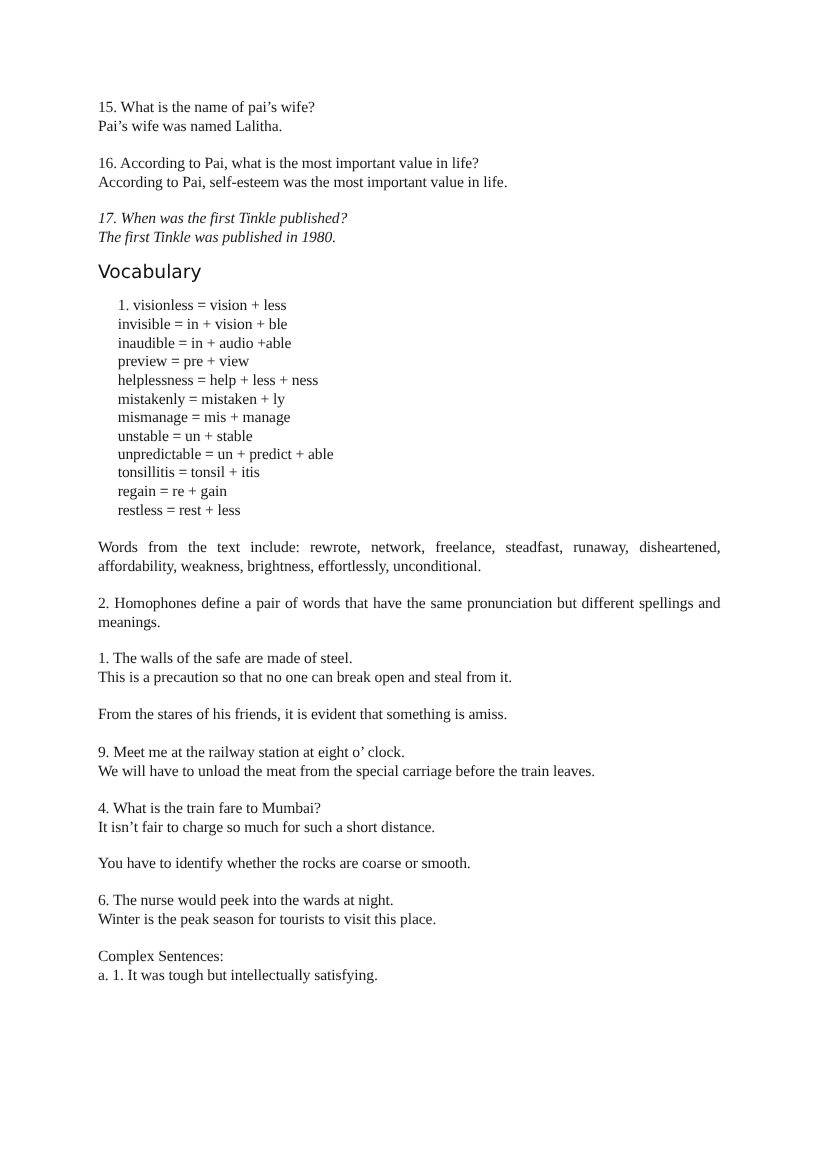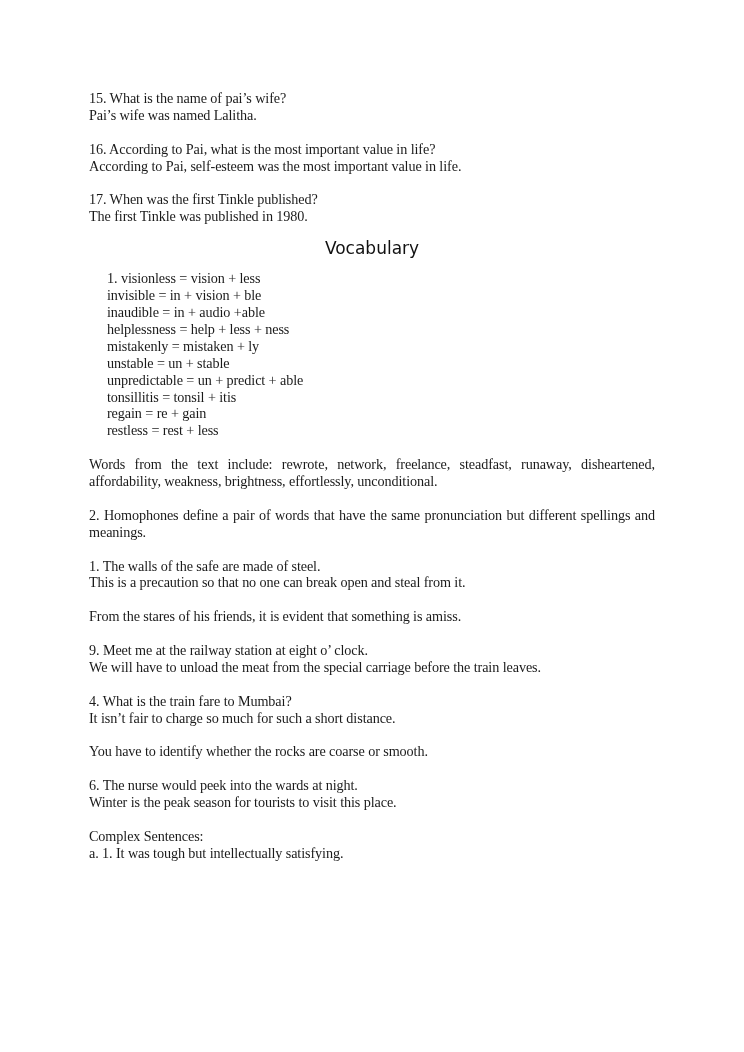"17. When was the first" div.block { font-style: none -> italic }
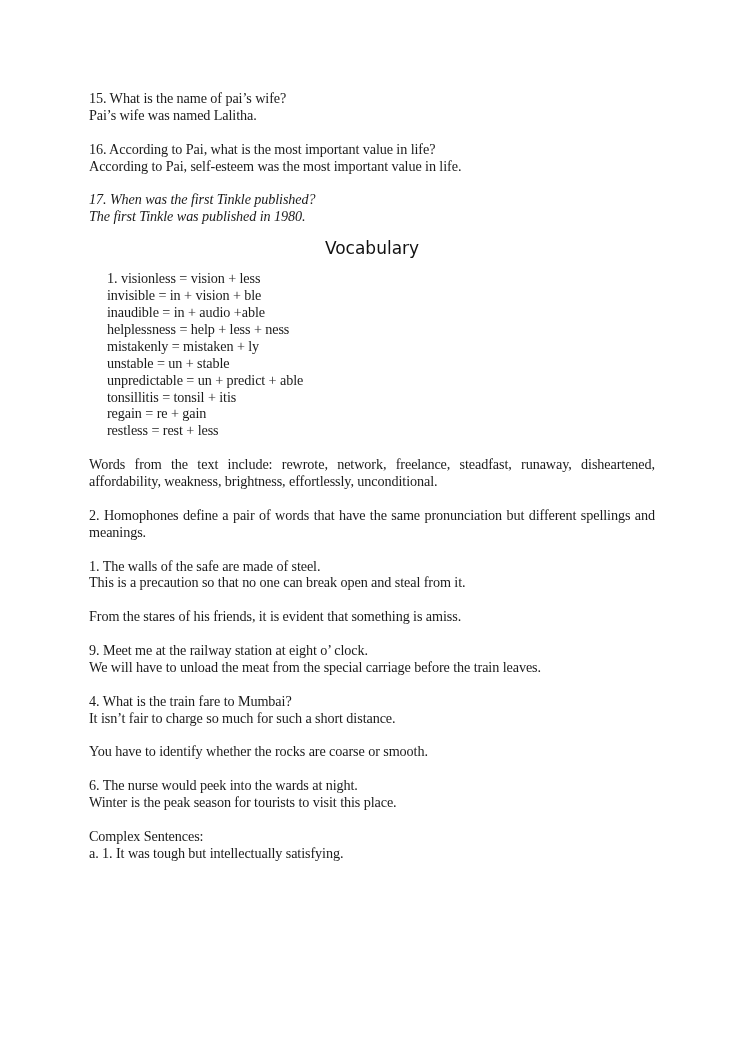"Vocabulary" .heading { text-align: center -> none }
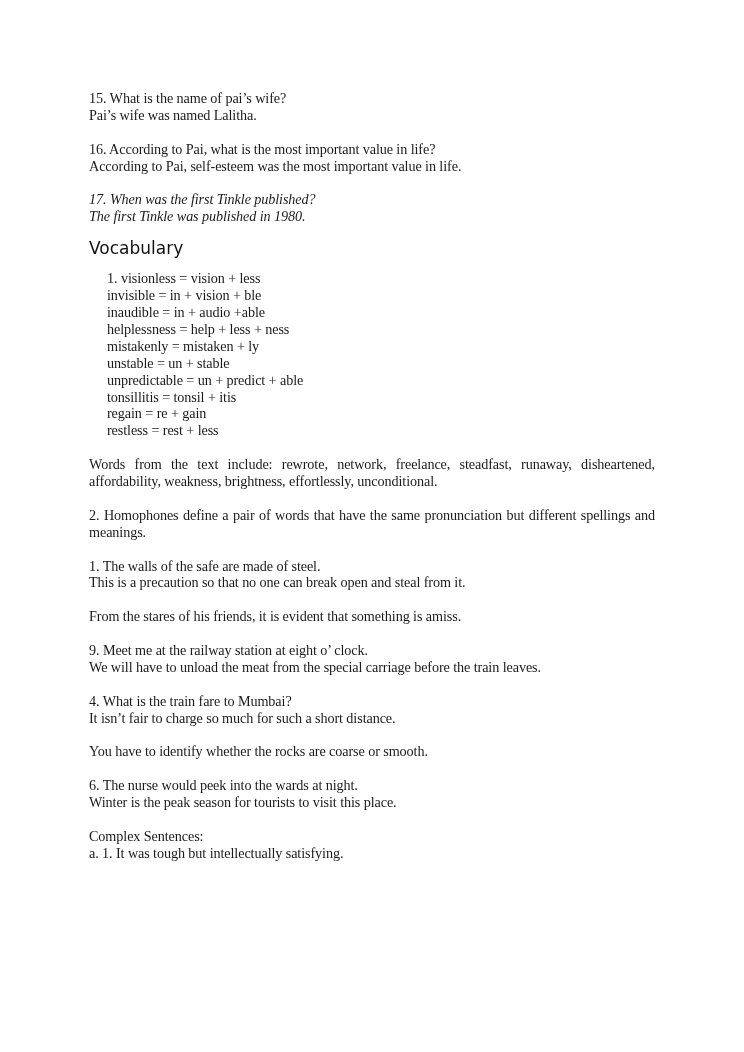"preview = pre + view" span.line { html: none -> <span>preview = pre + view</span> }
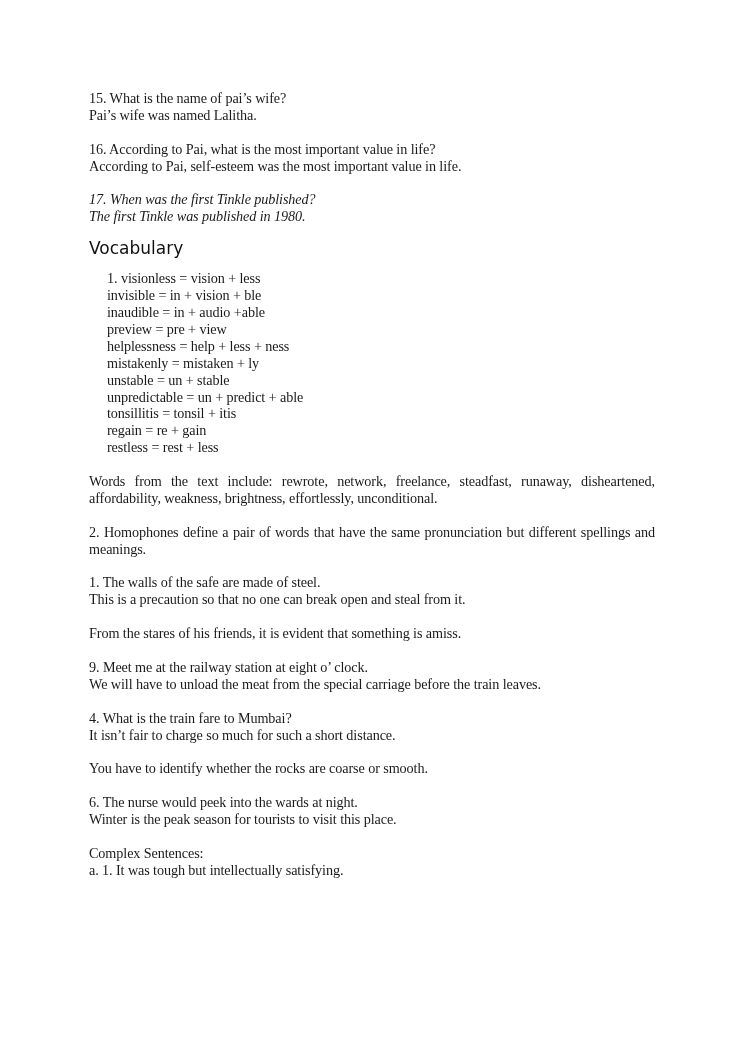"mismanage = mis + manage" span.line { html: none -> <span>mismanage = mis + manage</span> }
